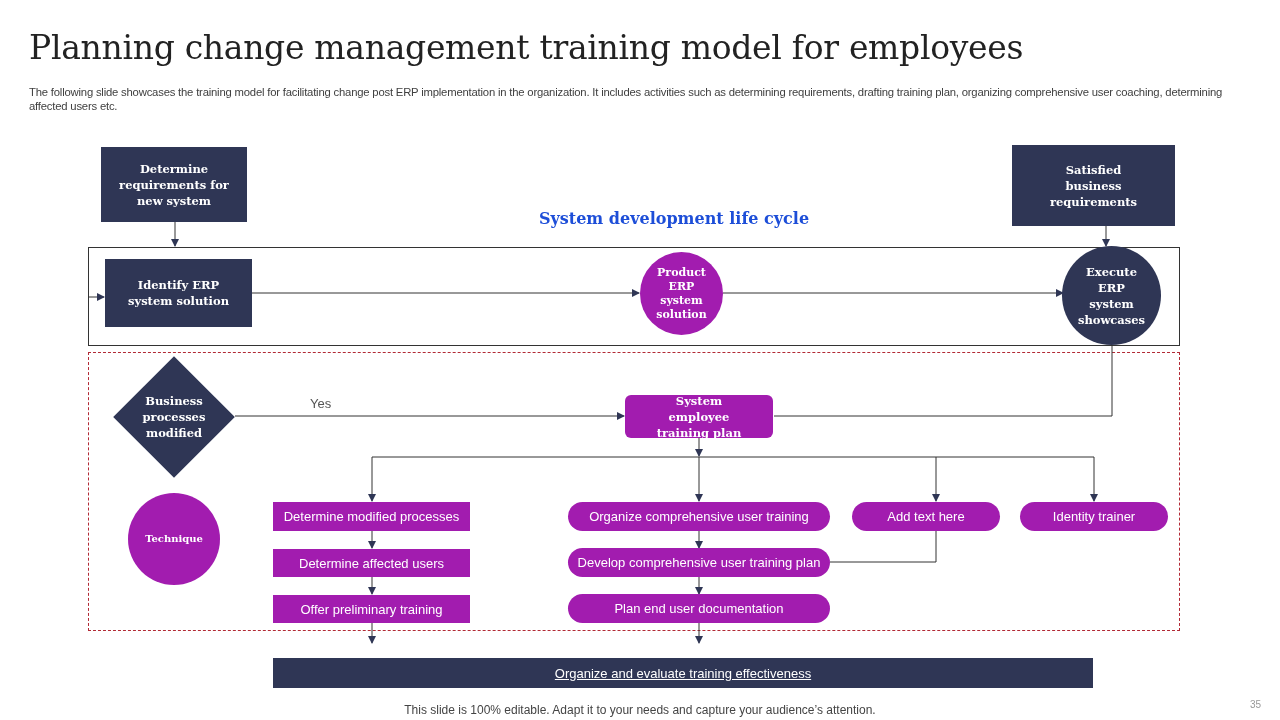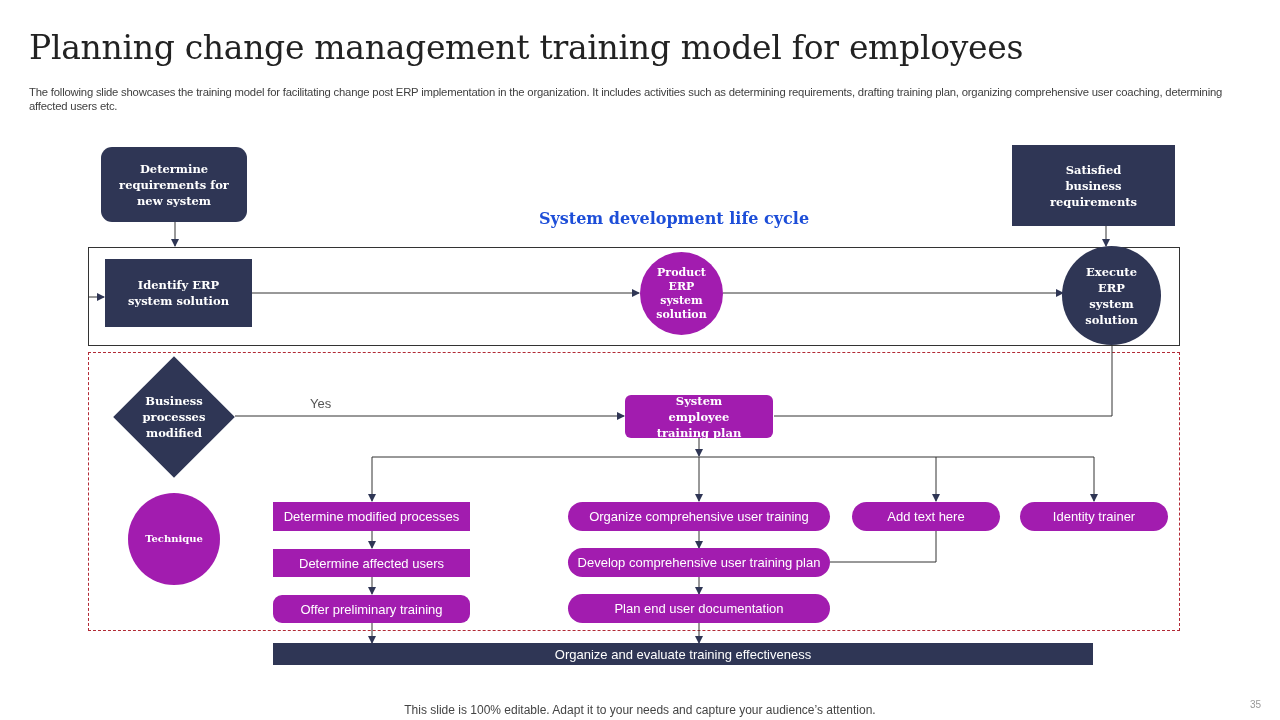"Determine requirements for new system" div.node { border-radius: 11px -> none }
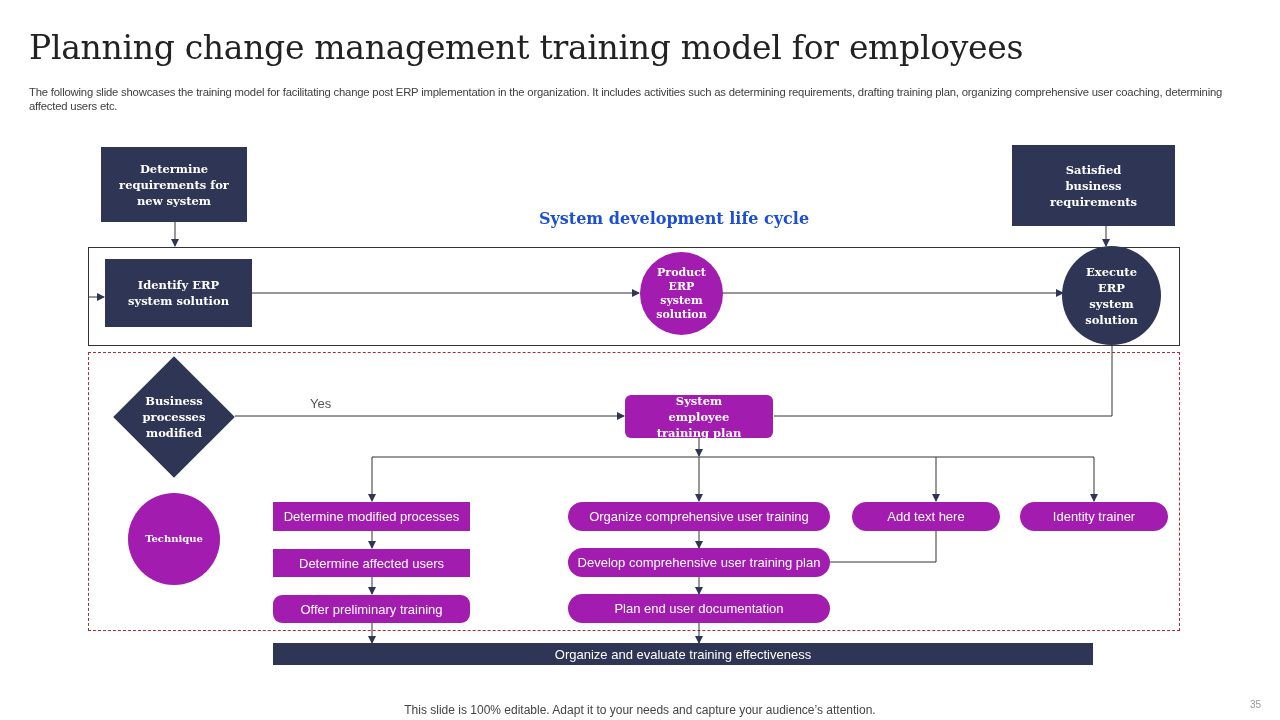"Execute ERP system solution" span { text: solution -> showcases }
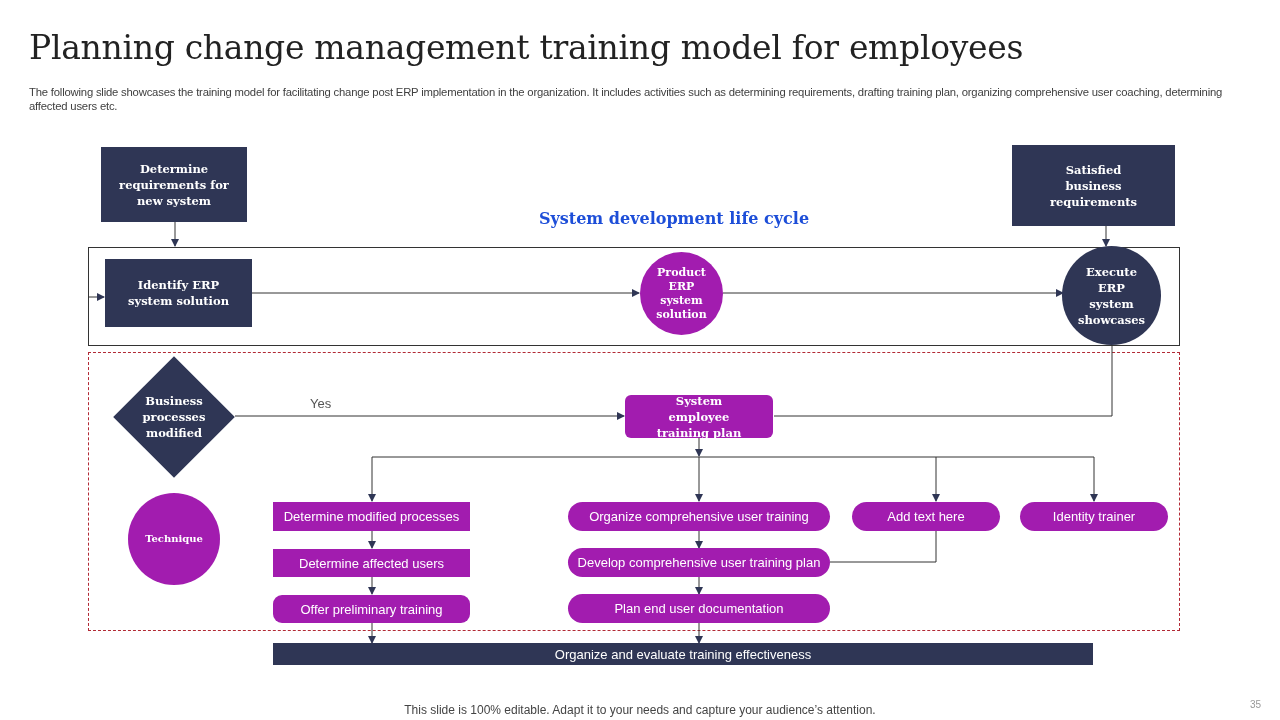"Offer preliminary training" div.node { border-radius: 9px -> none }
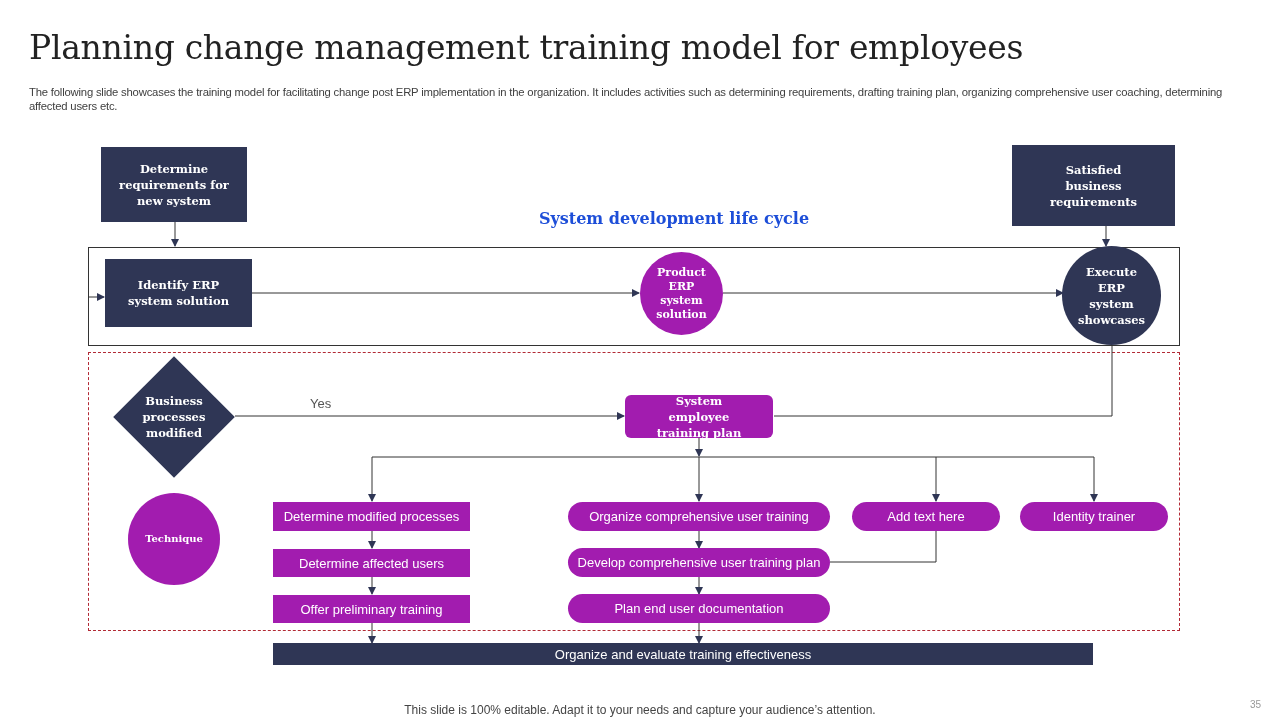"Organize and evaluate training" div.node { height: 22px -> 30px; text-decoration: none -> underline; top: 643px -> 658px }
